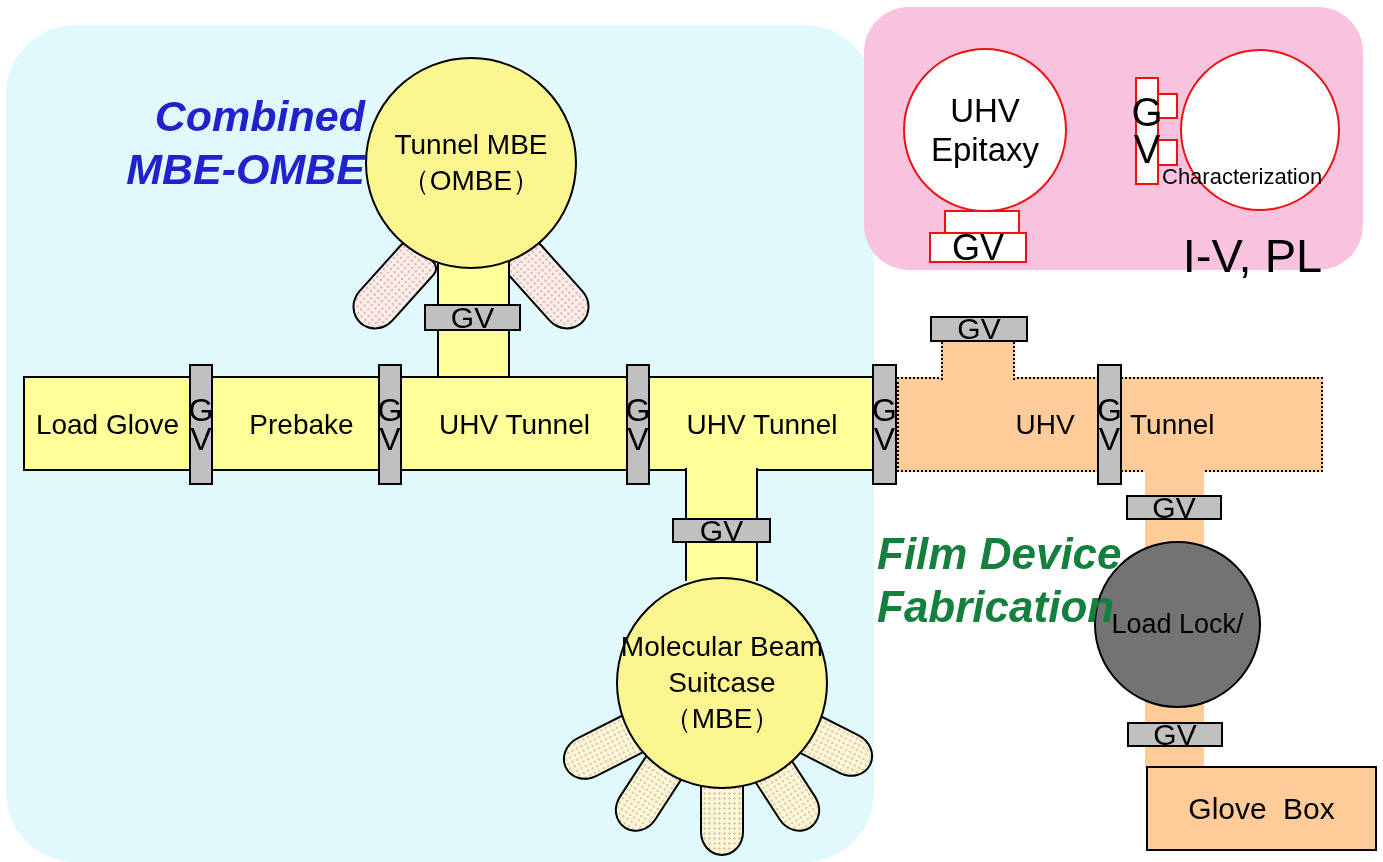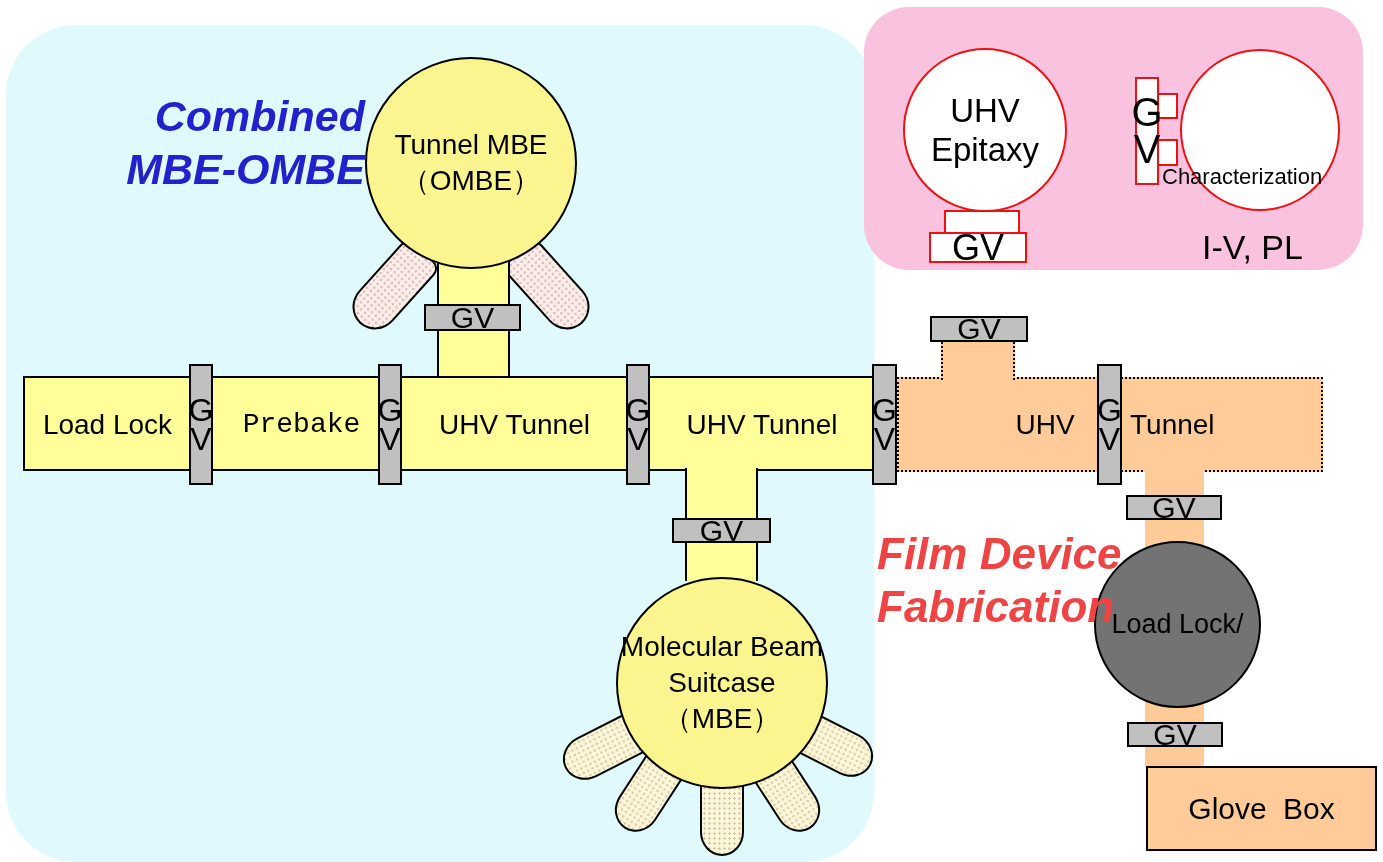"I-V, PL" div.abs { font-size: 34px -> 47px }
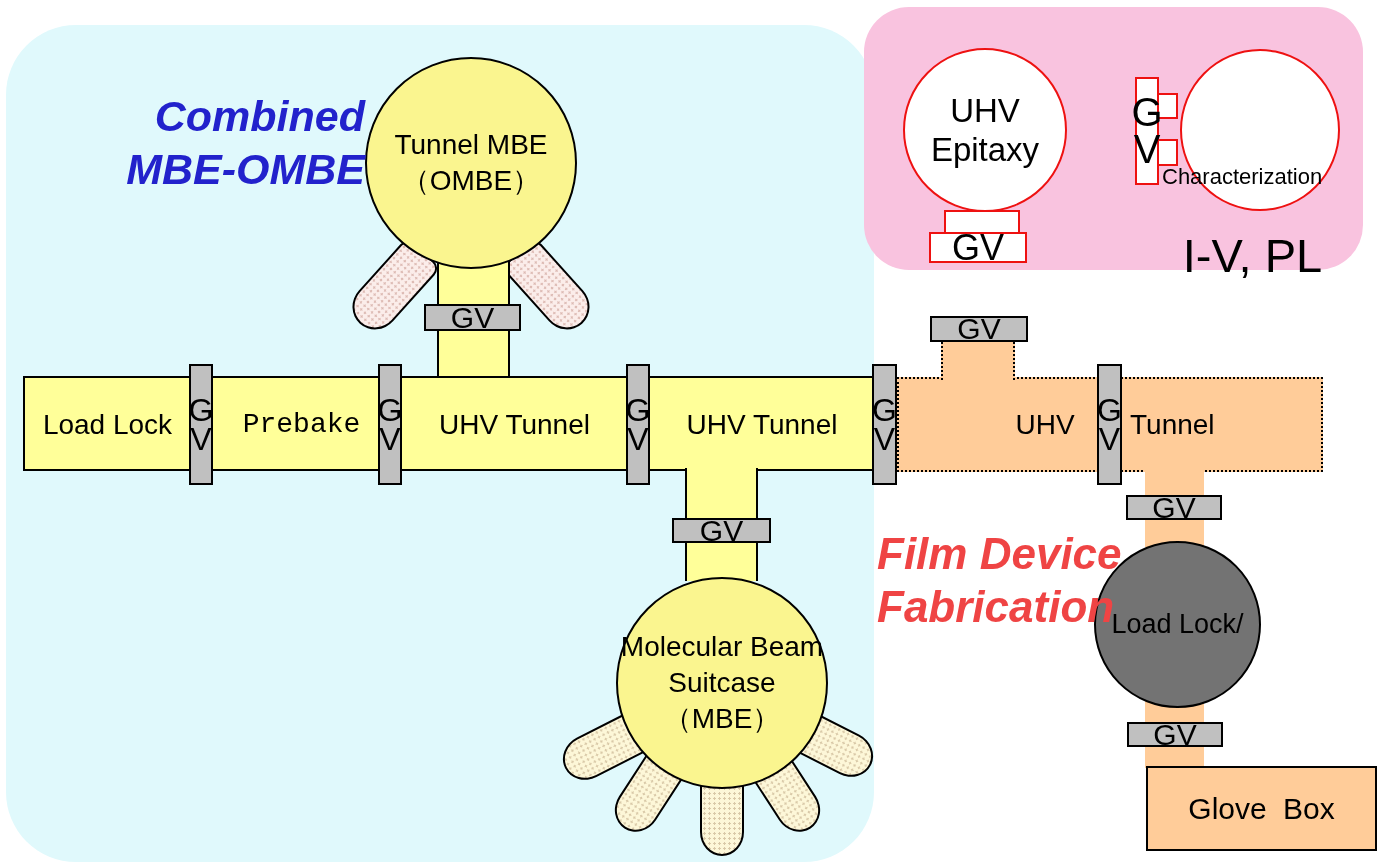"Load Lock" div.abs { text: Lock -> Glove }
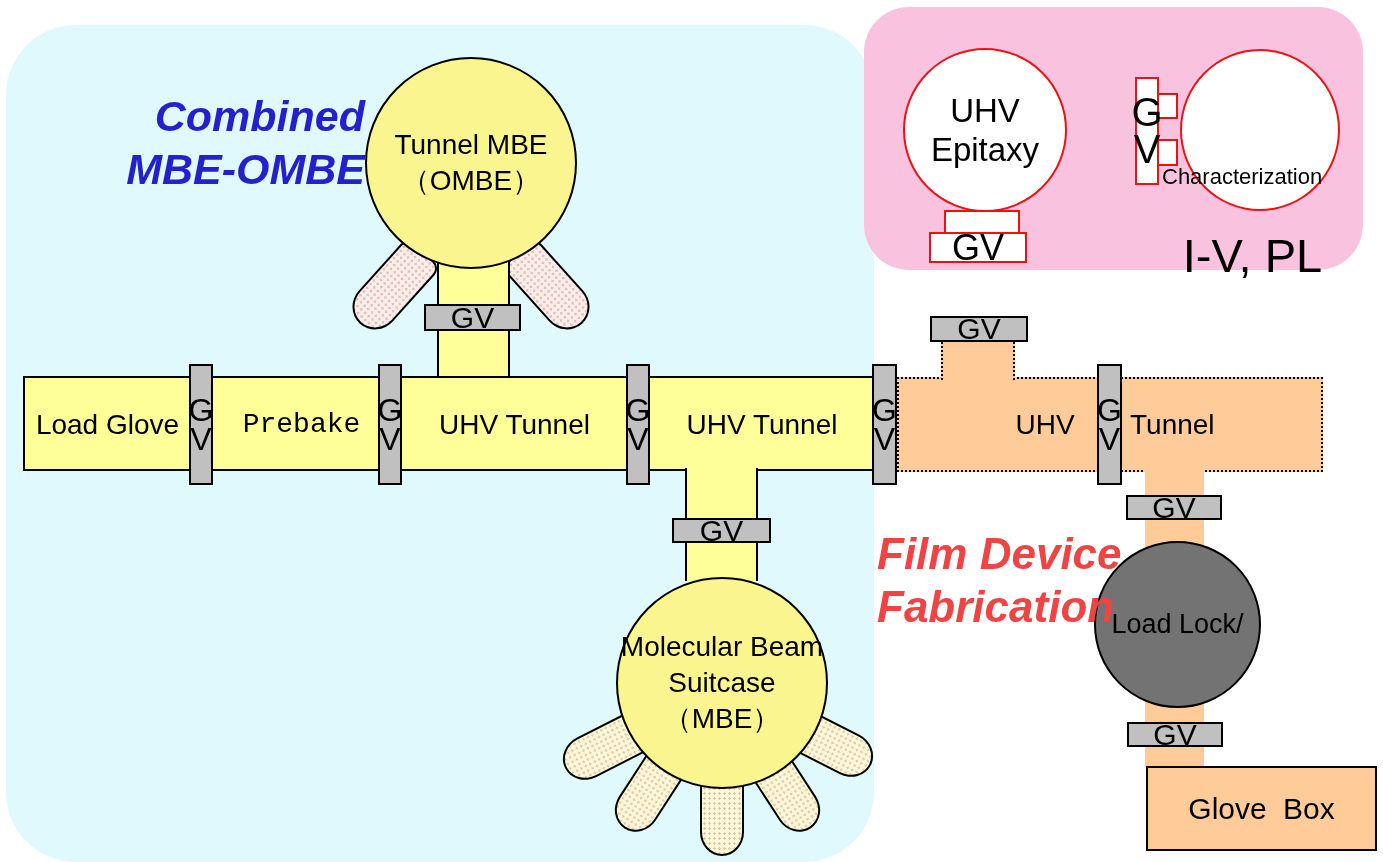"Prebake" div.abs { font-family: Liberation Mono, monospace -> none }
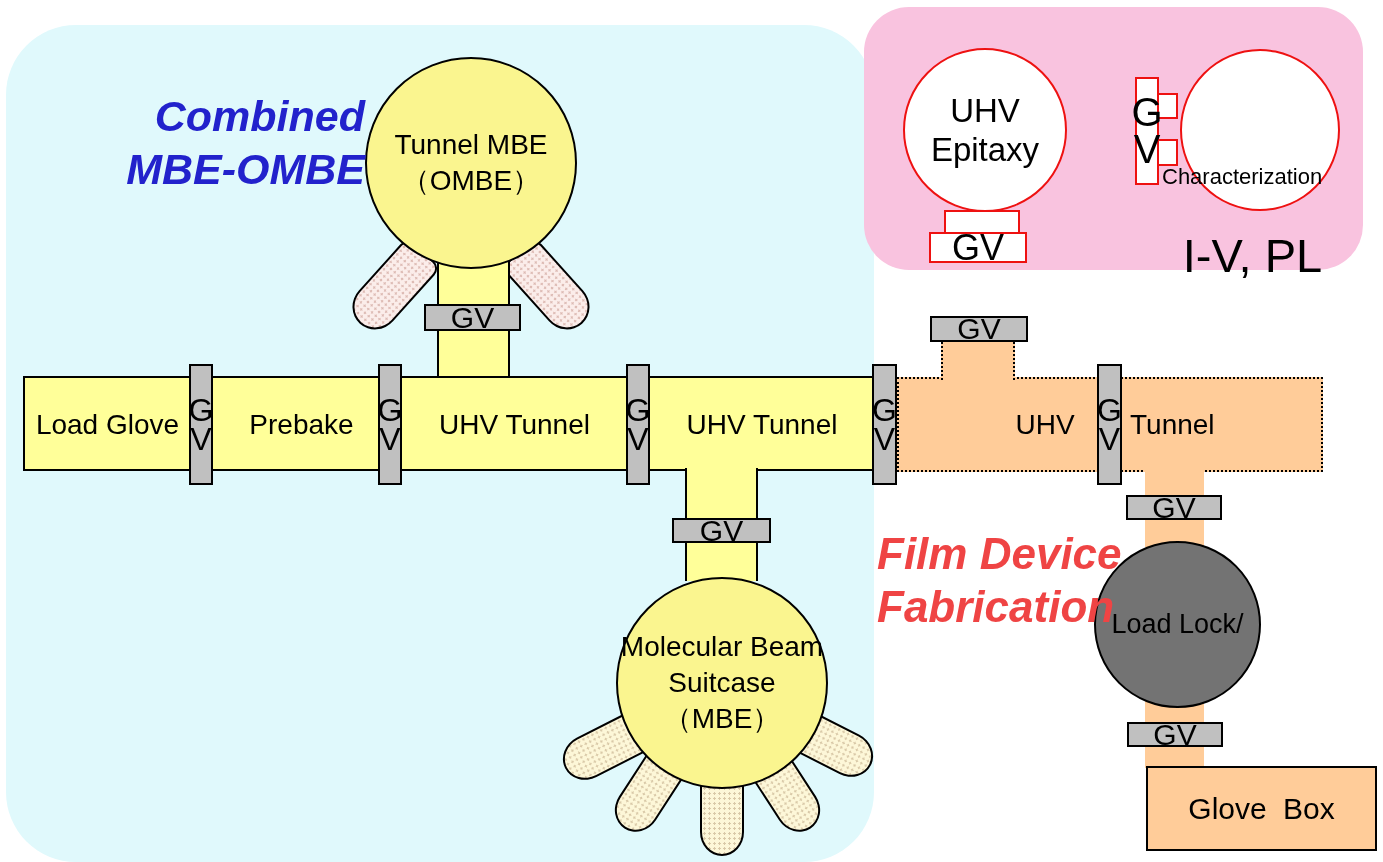"Film Device" .green { color: #ef4444 -> #15803d }
